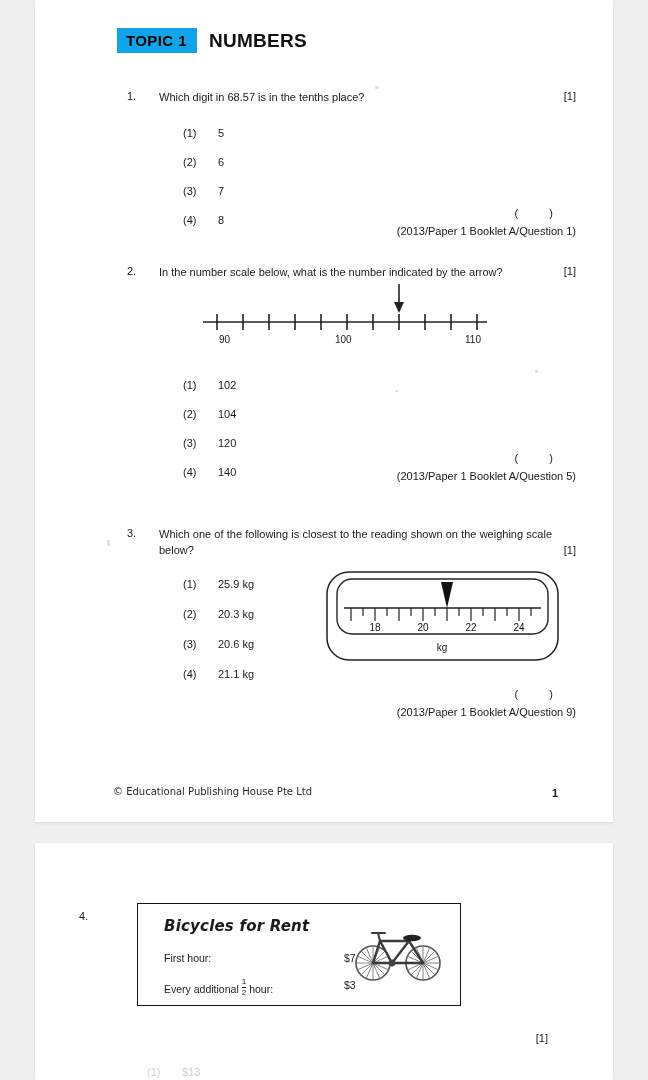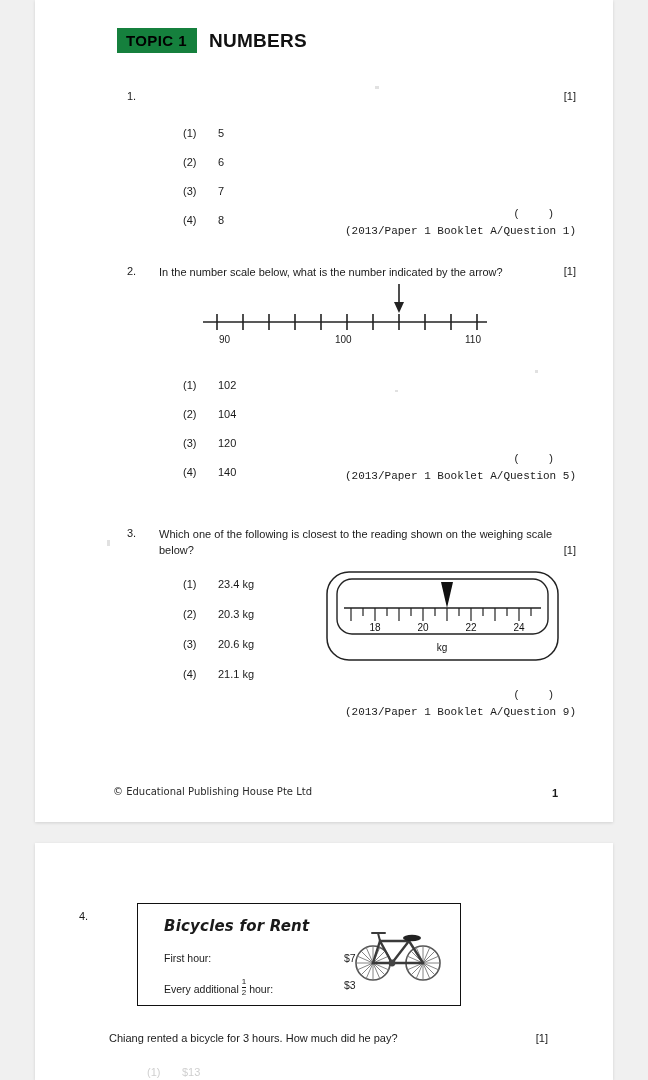"TOPIC 1" .topic-badge { background: #15803d -> #0ea5e9 }
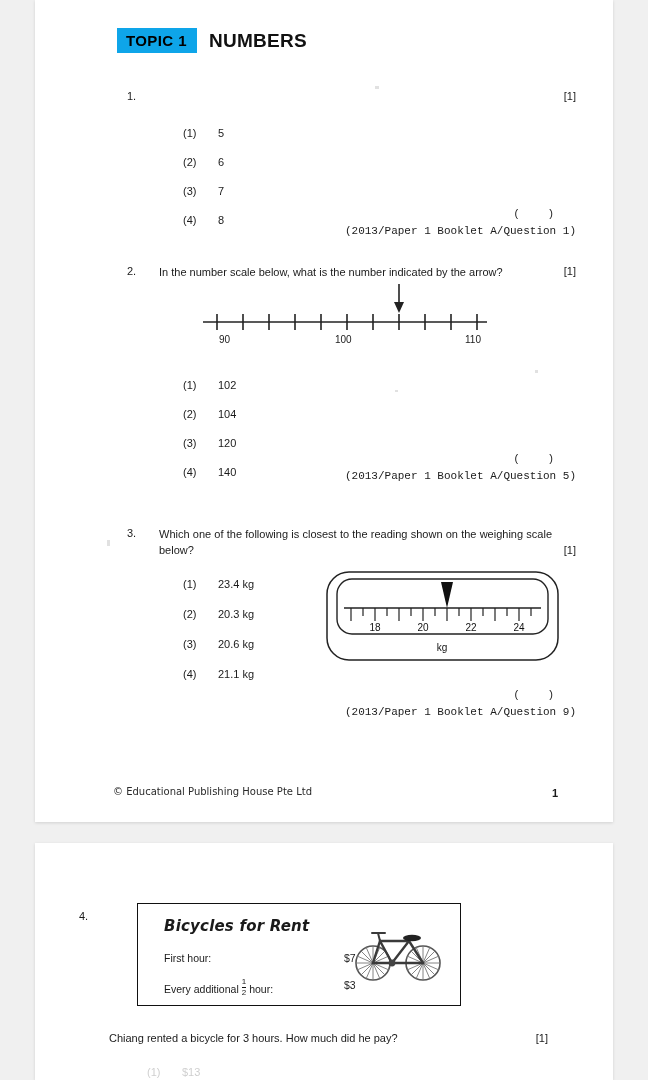"Which digit in 68.57 is" span.q-text { html: none -> <span>Which digit in 68.57 is in the tenths place?</span> }
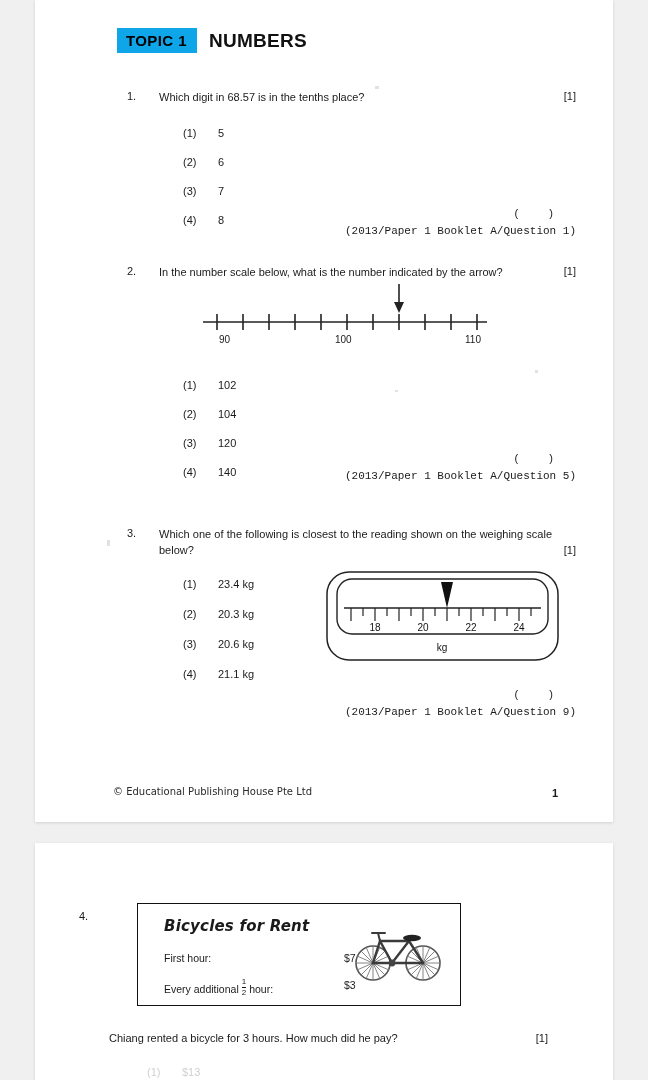"(2013/Paper 1 Booklet A/Question 1)" .src-line { font-family: Liberation Mono, monospace -> none }
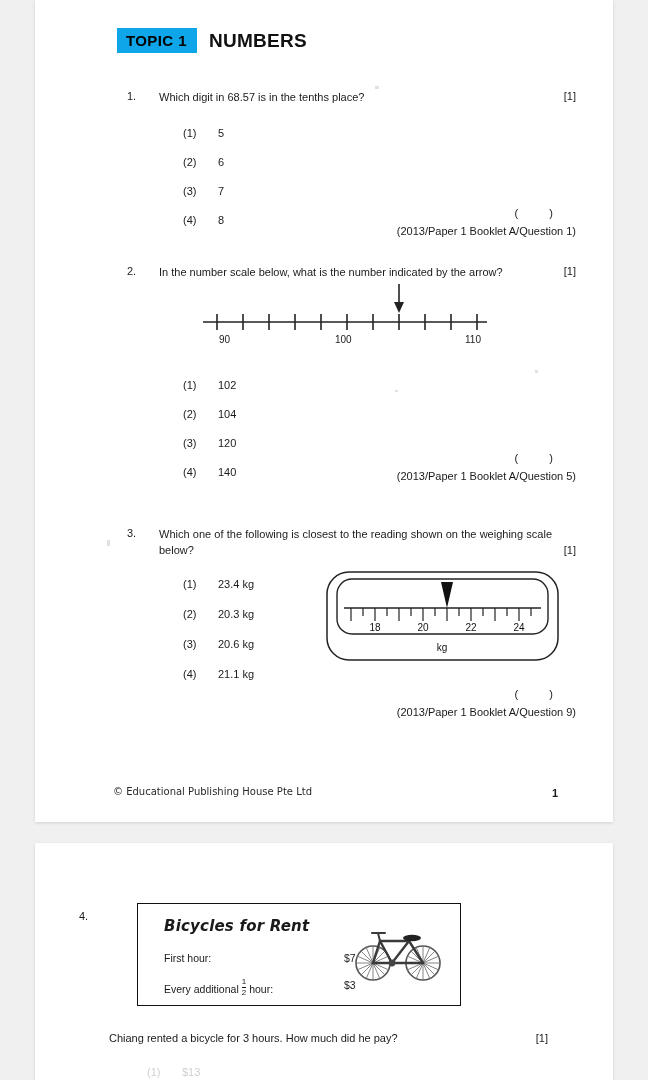"23.4 kg" span.option-val { text: 23.4 -> 25.9 }
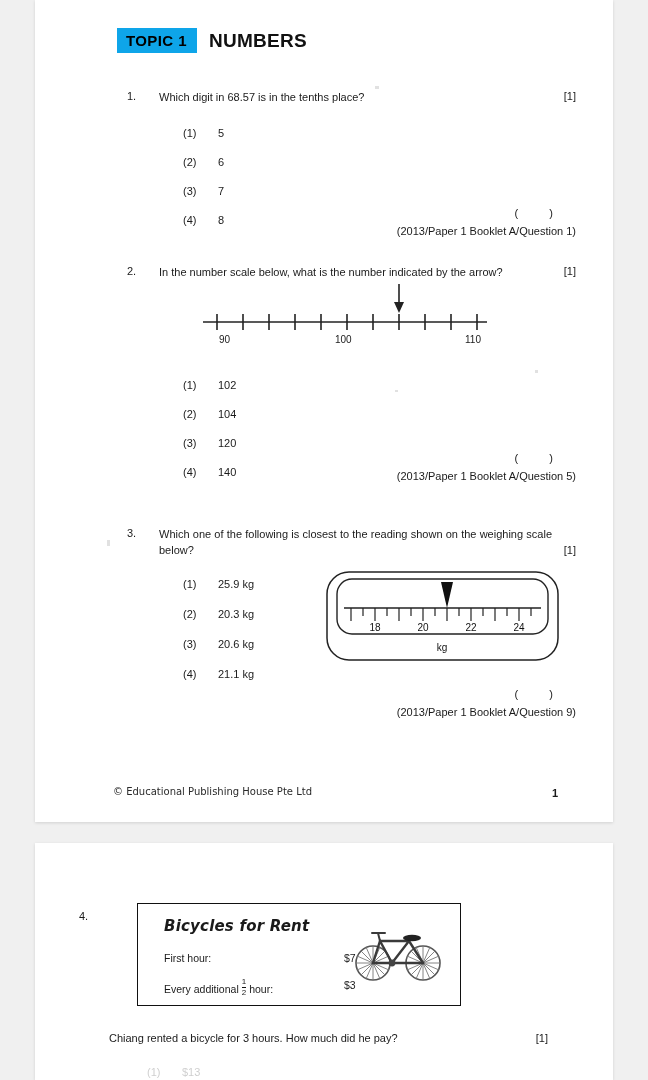"Chiang rented a bicycle for" div.q4-text { html: <div>Chiang rented a bicycle for 3 hours. How much did he pay?</div> -> none }
